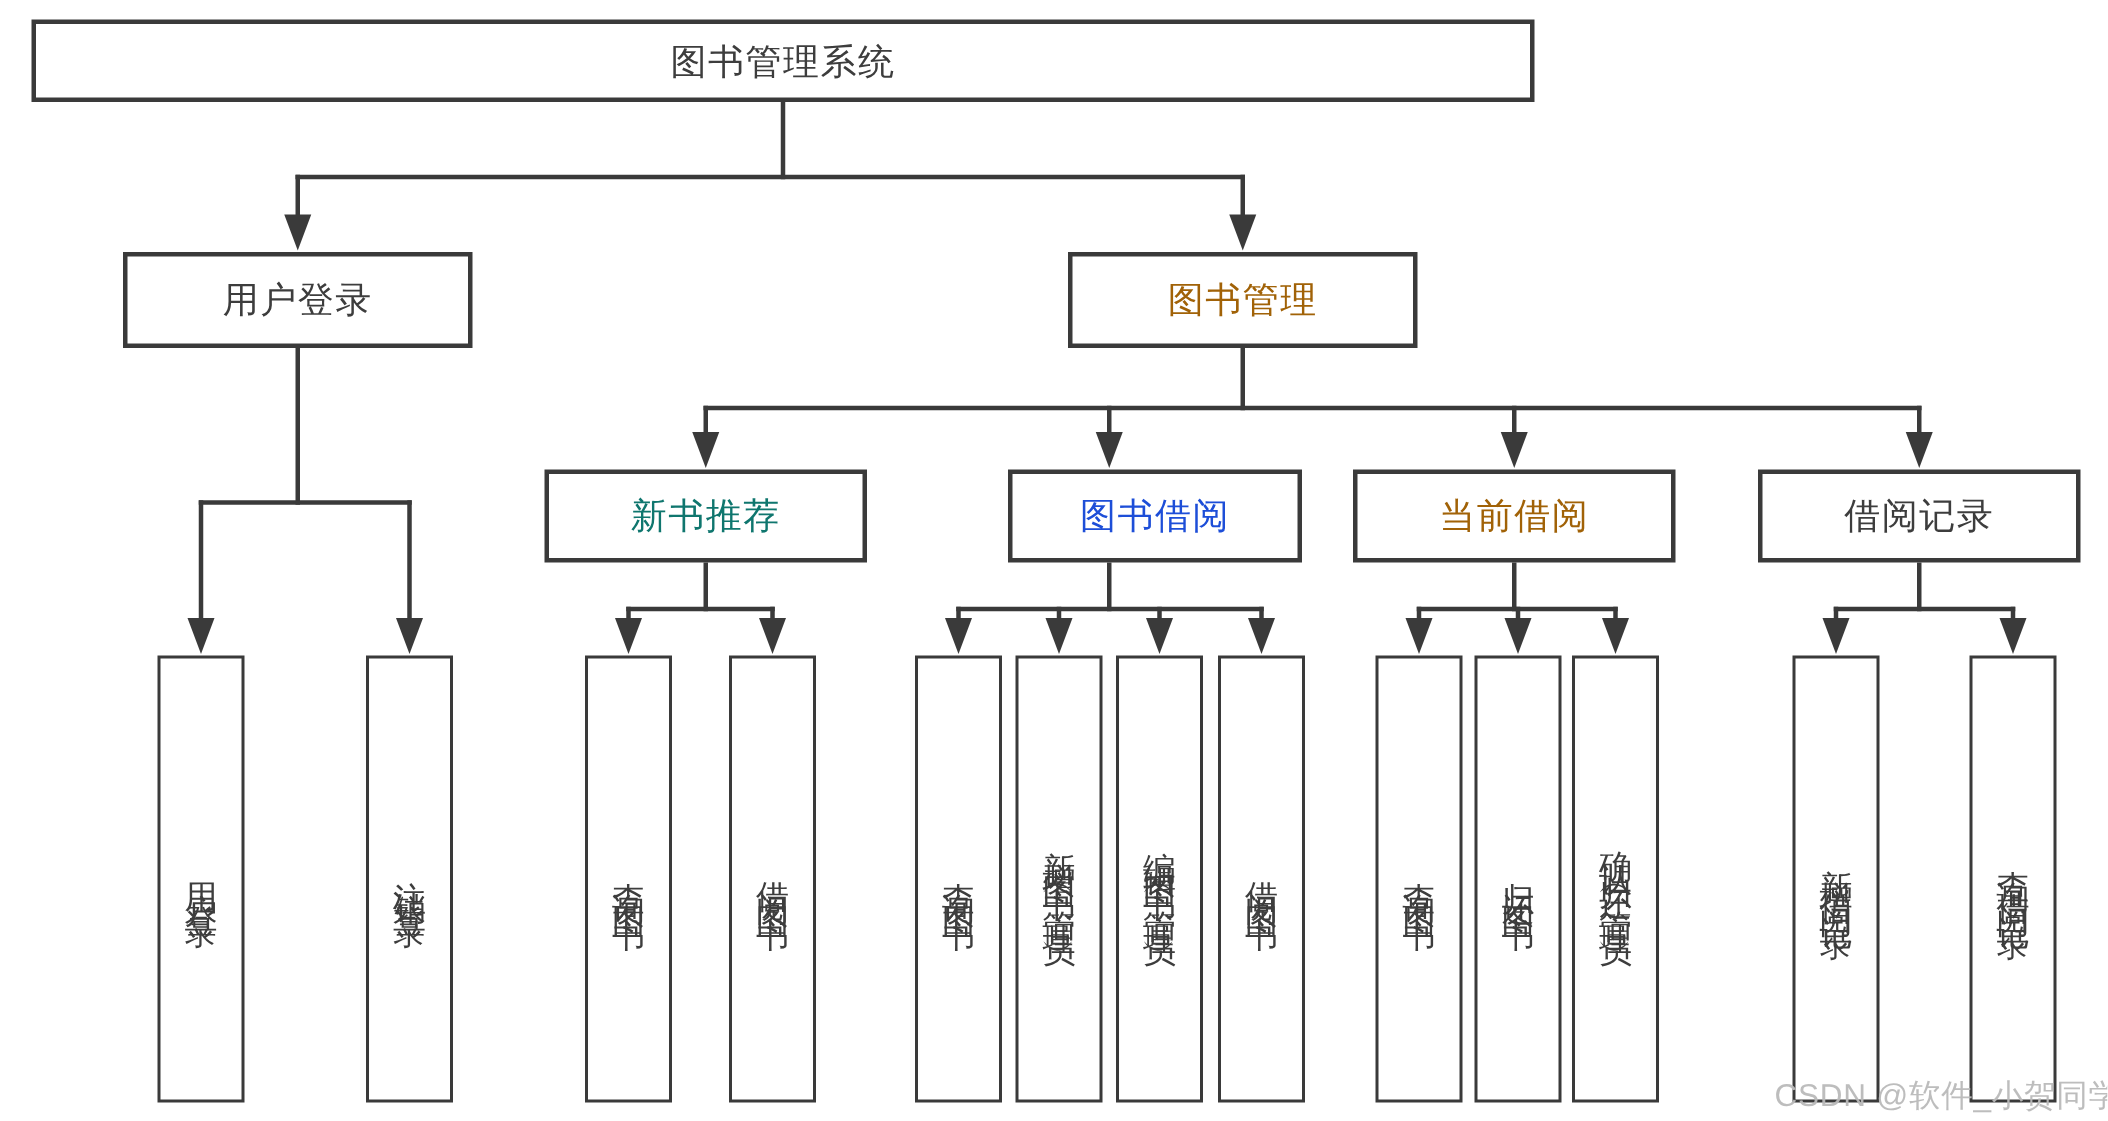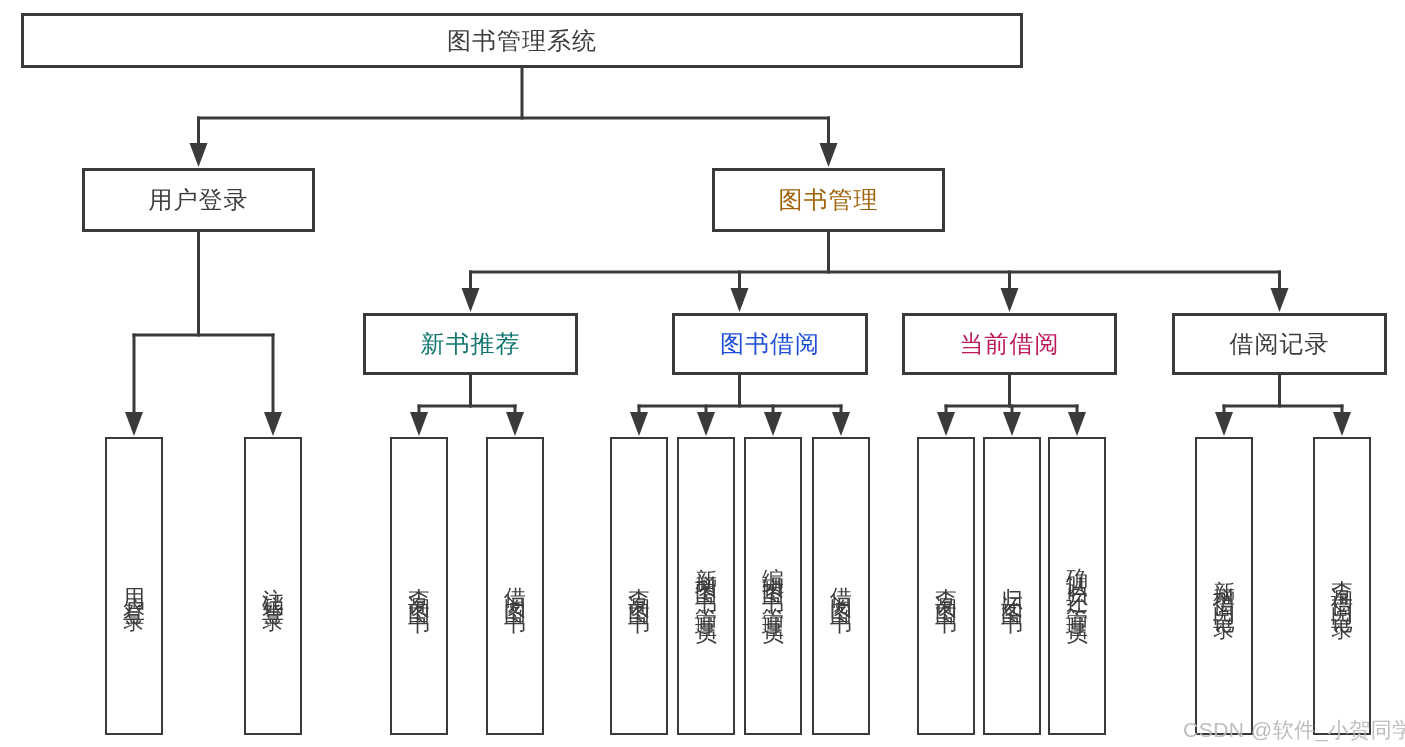"当前借阅" div.node { color: #be185d -> #a16207 }
